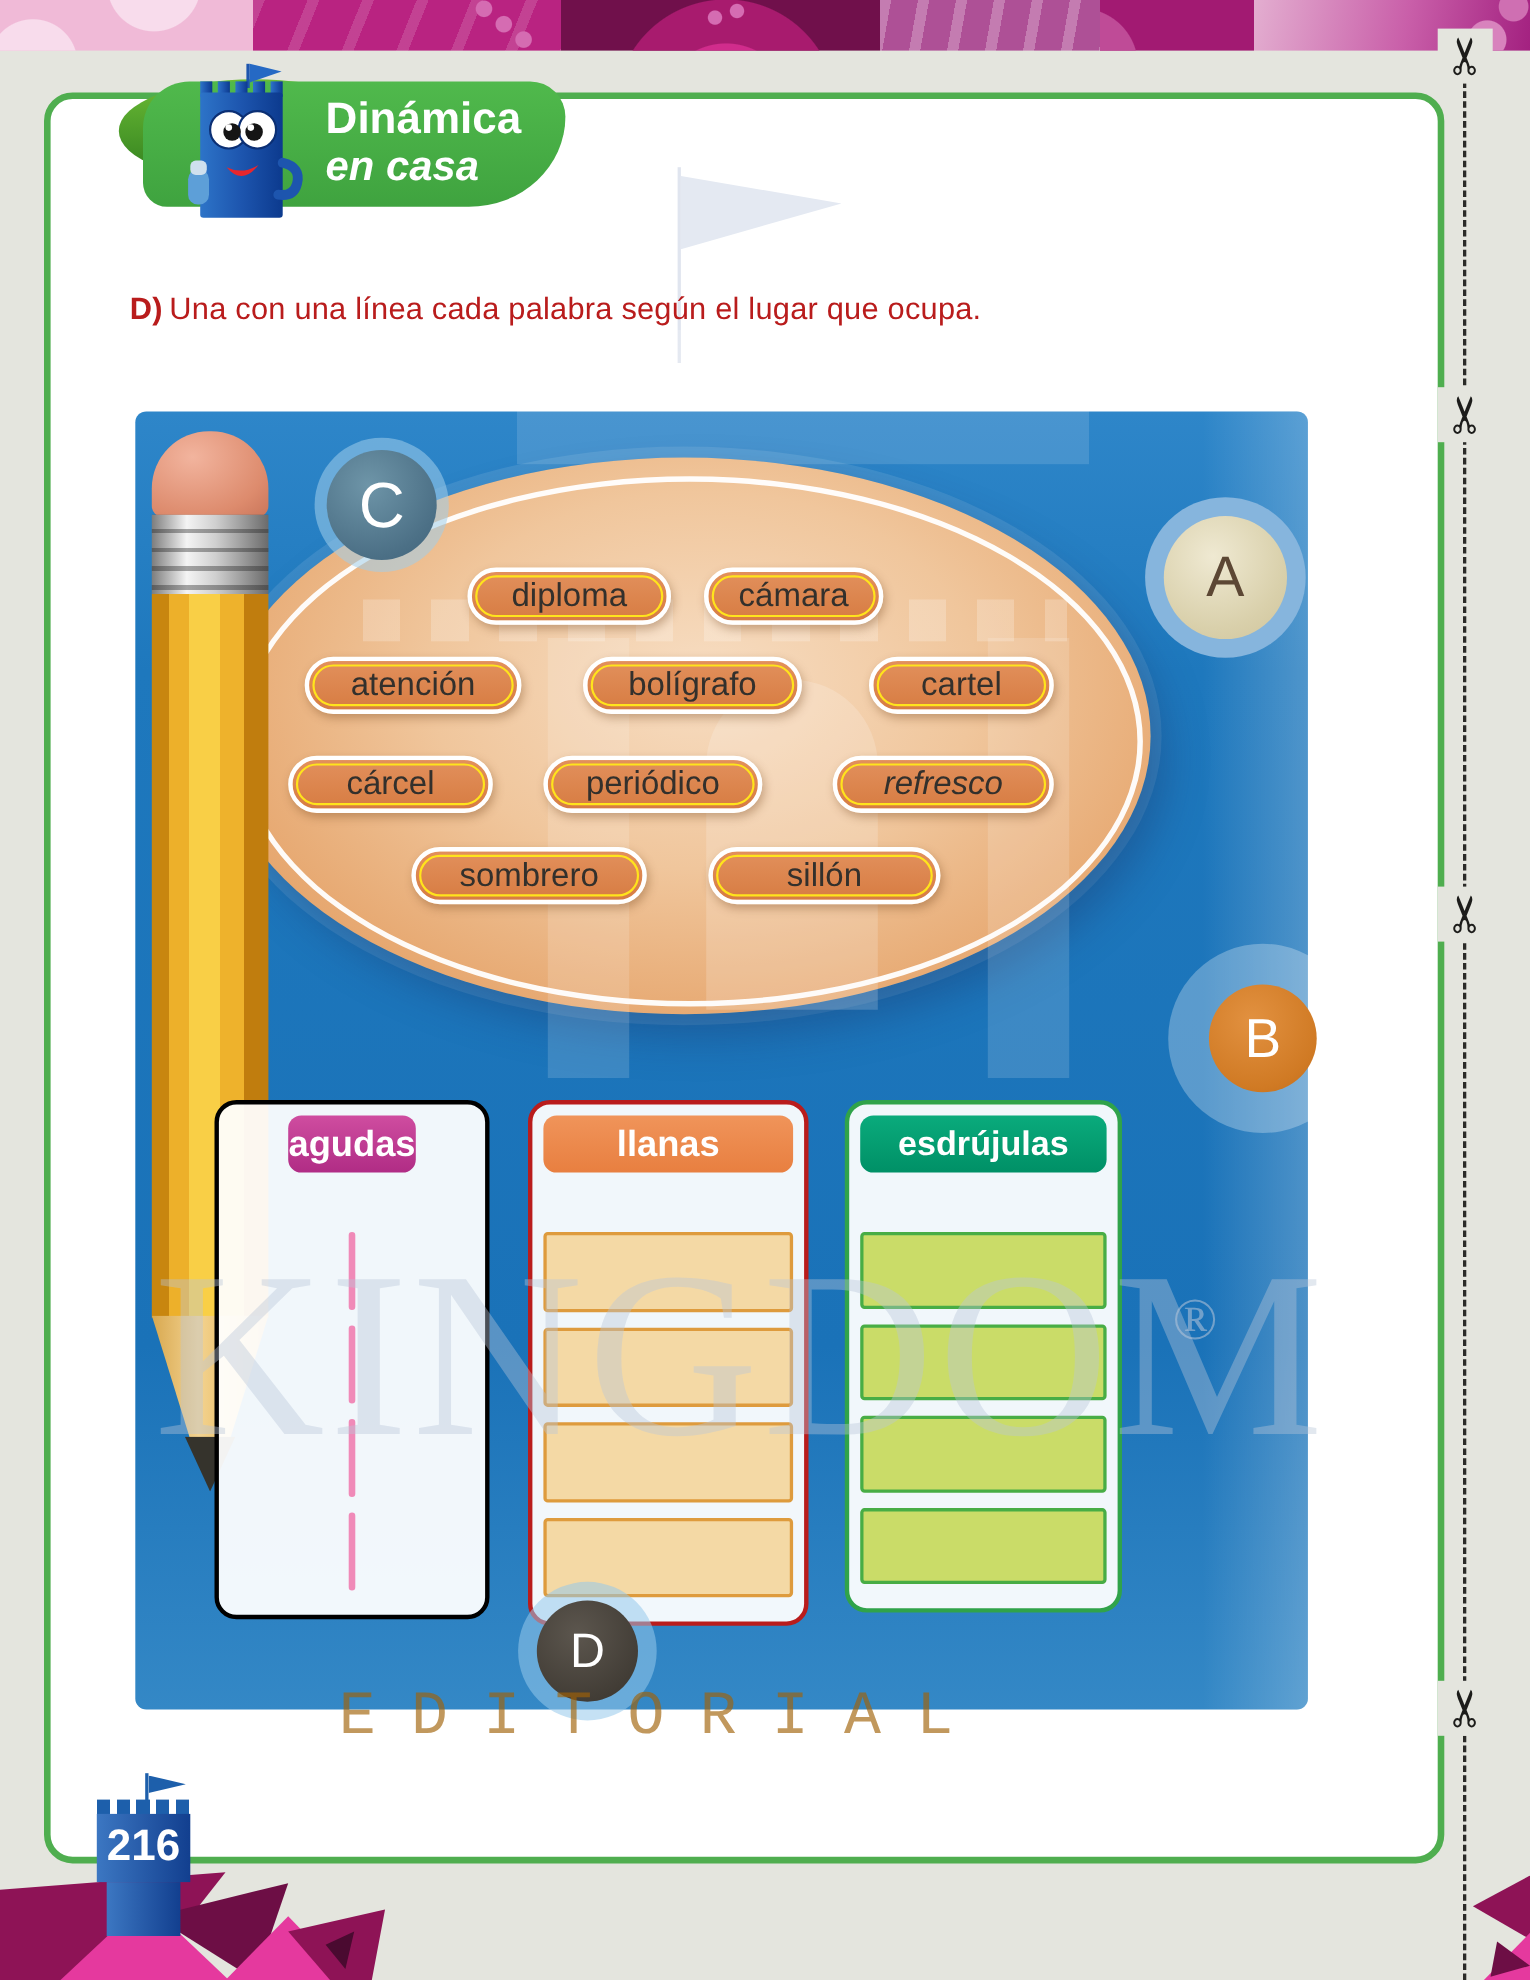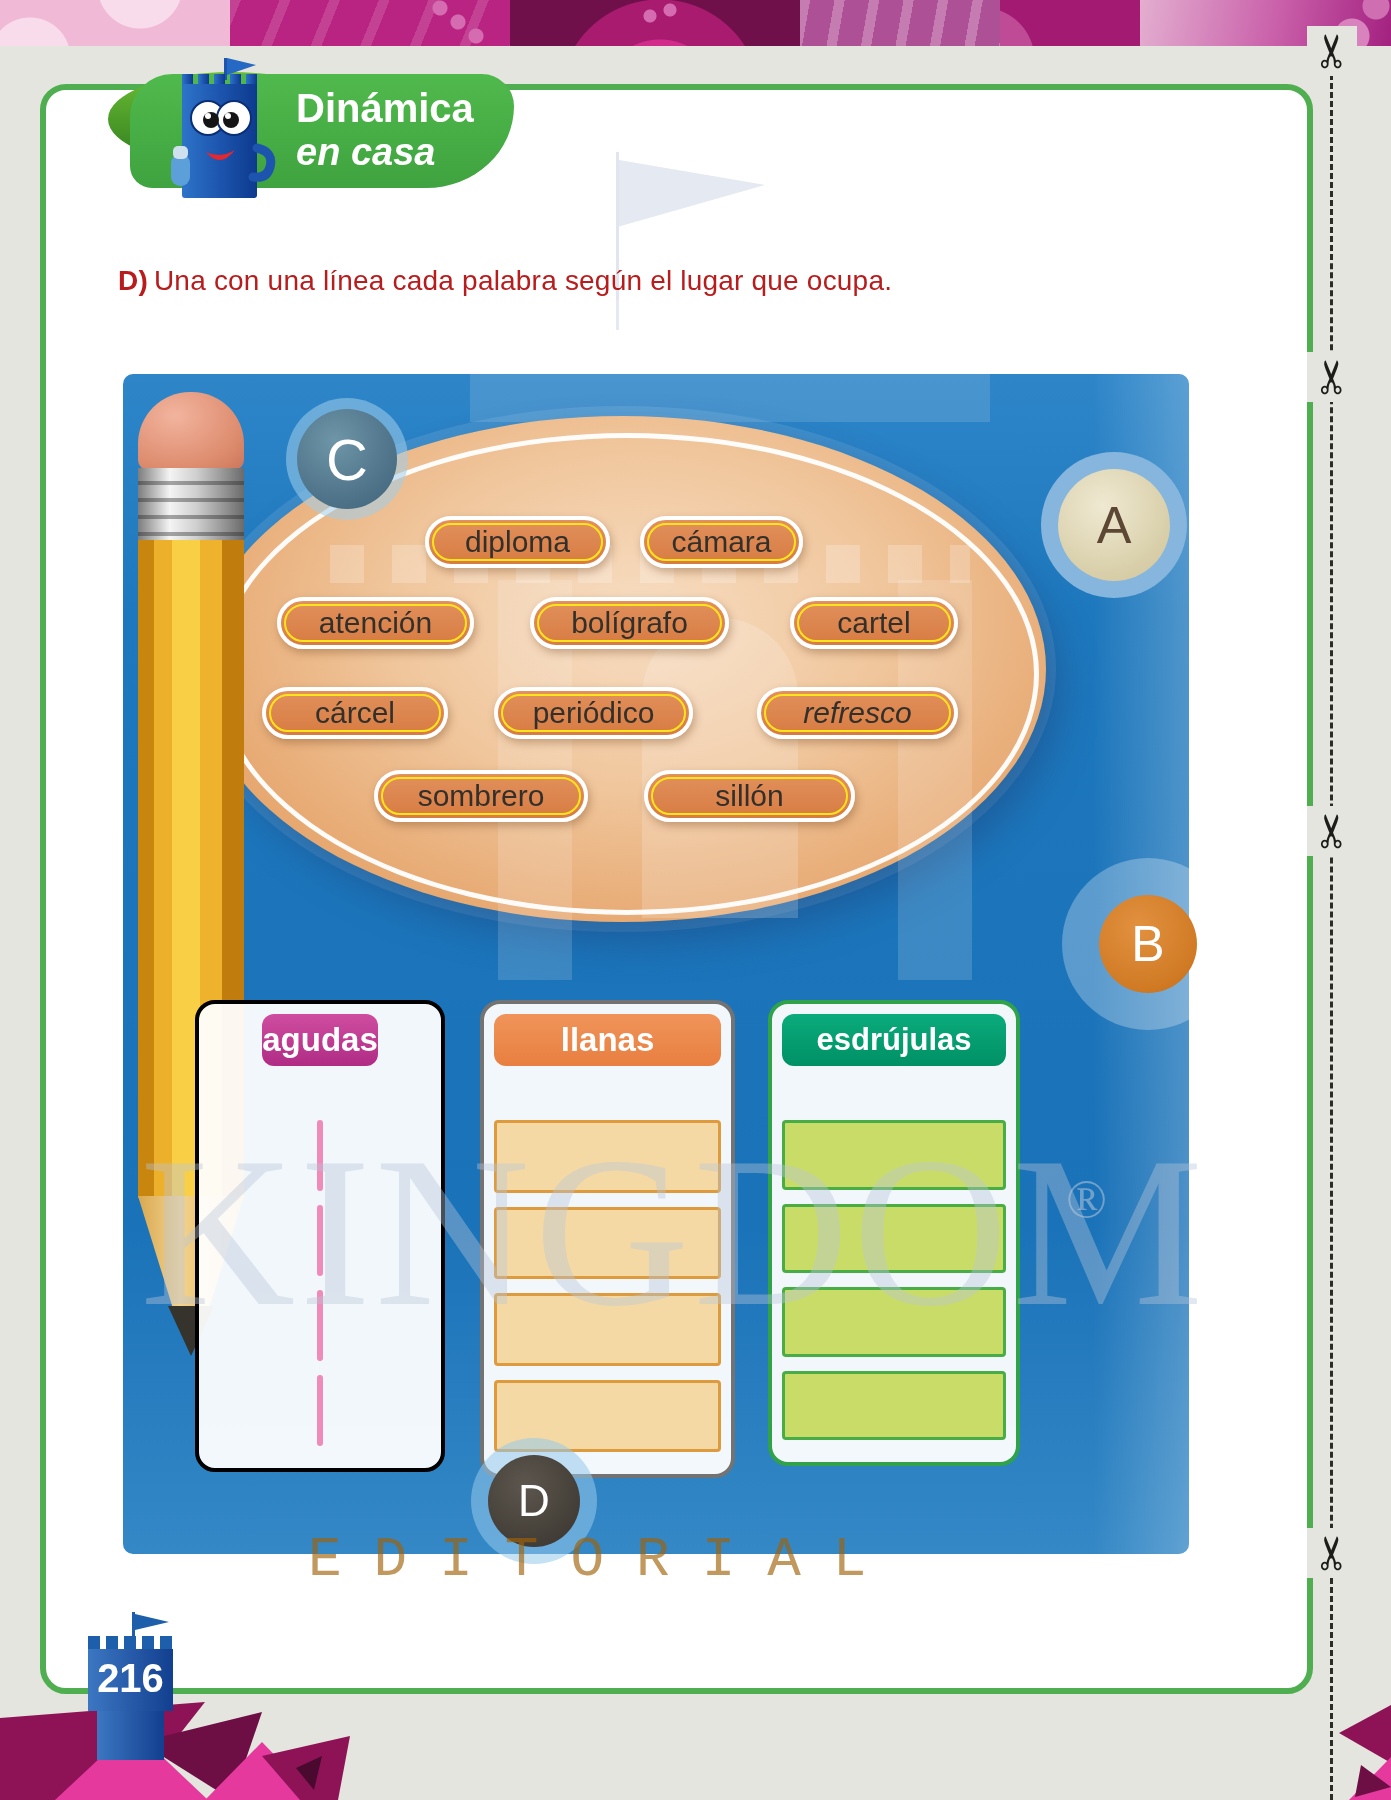"llanas" .card-llanas { border: 4px solid #737373 -> 4px solid #b91c1c }
